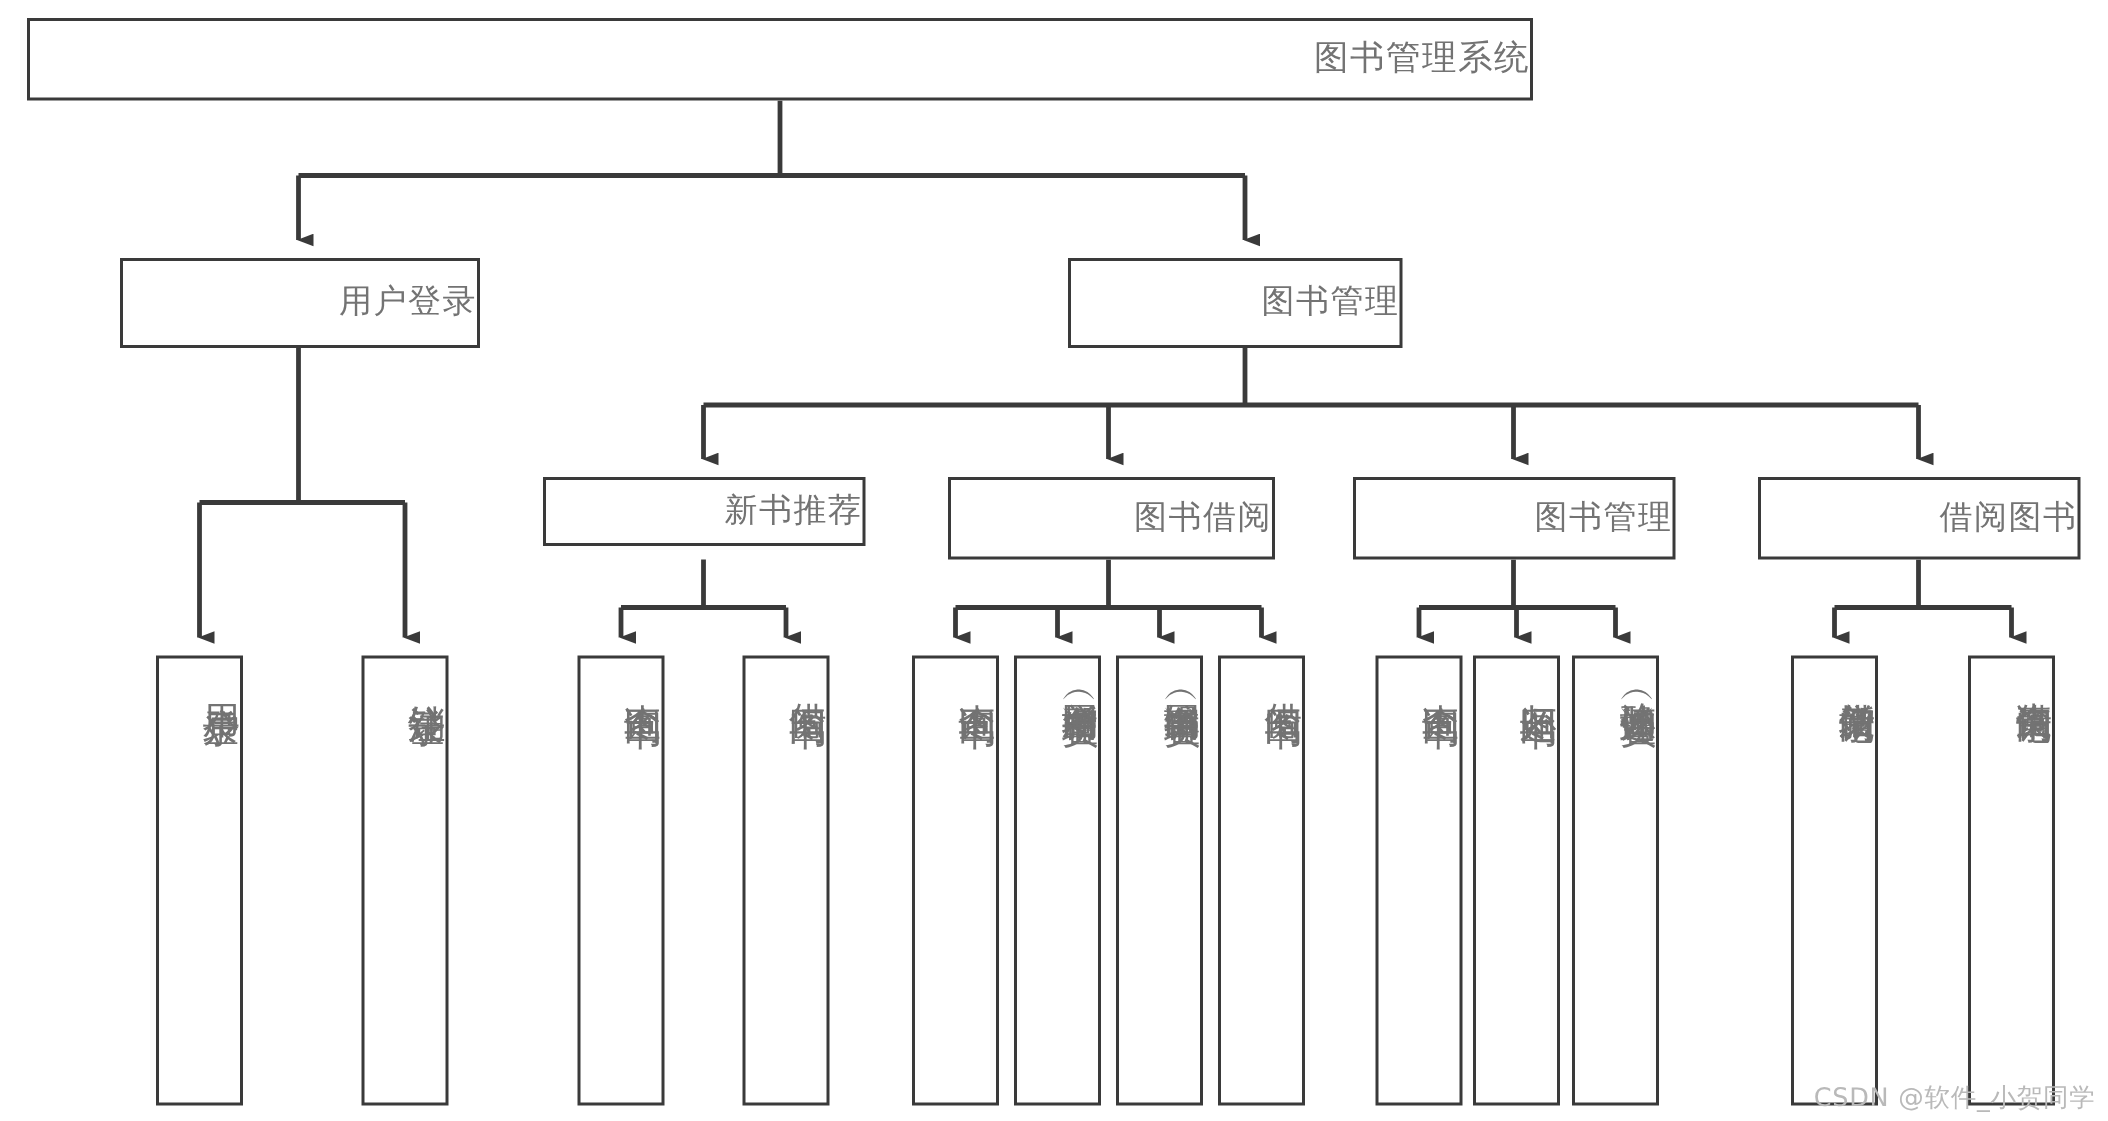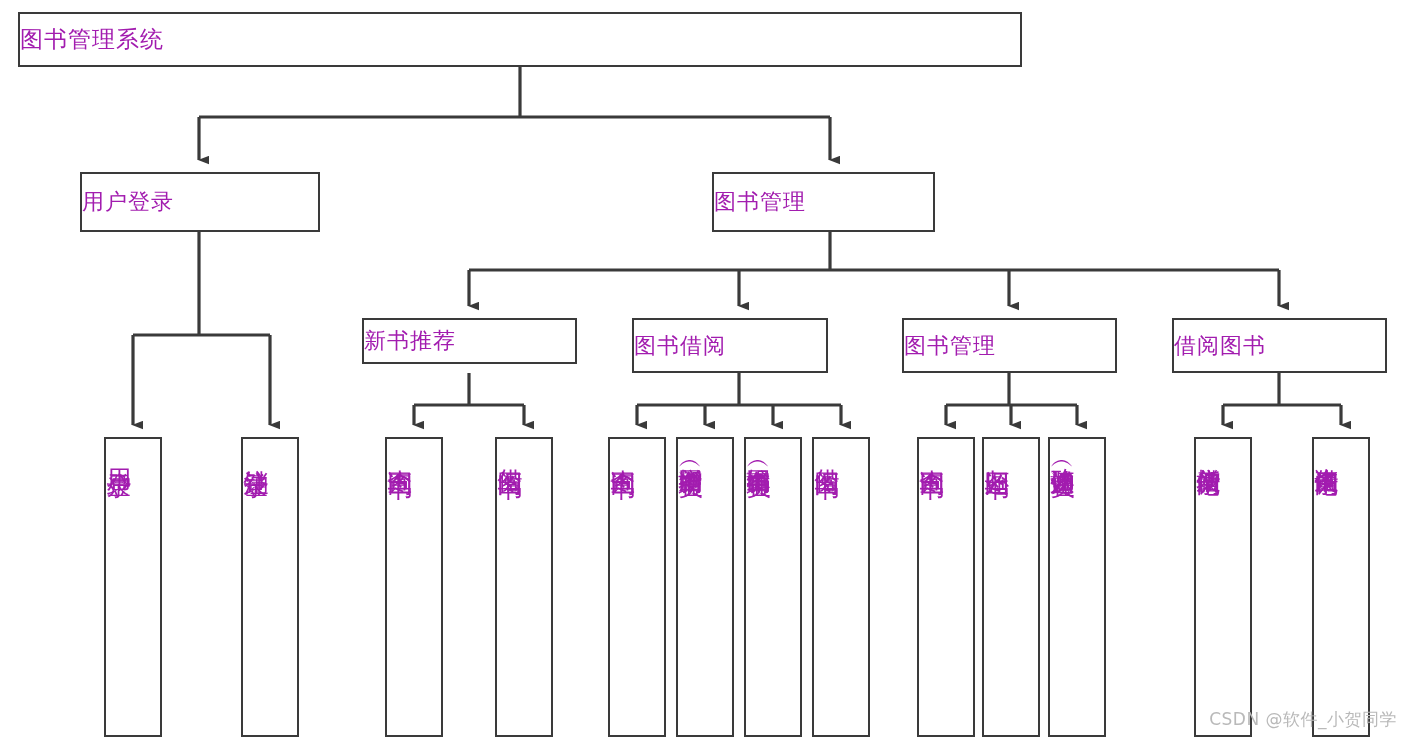"图书管理系统" .node { color: #a21caf -> #737373; justify-content: flex-start -> flex-end }
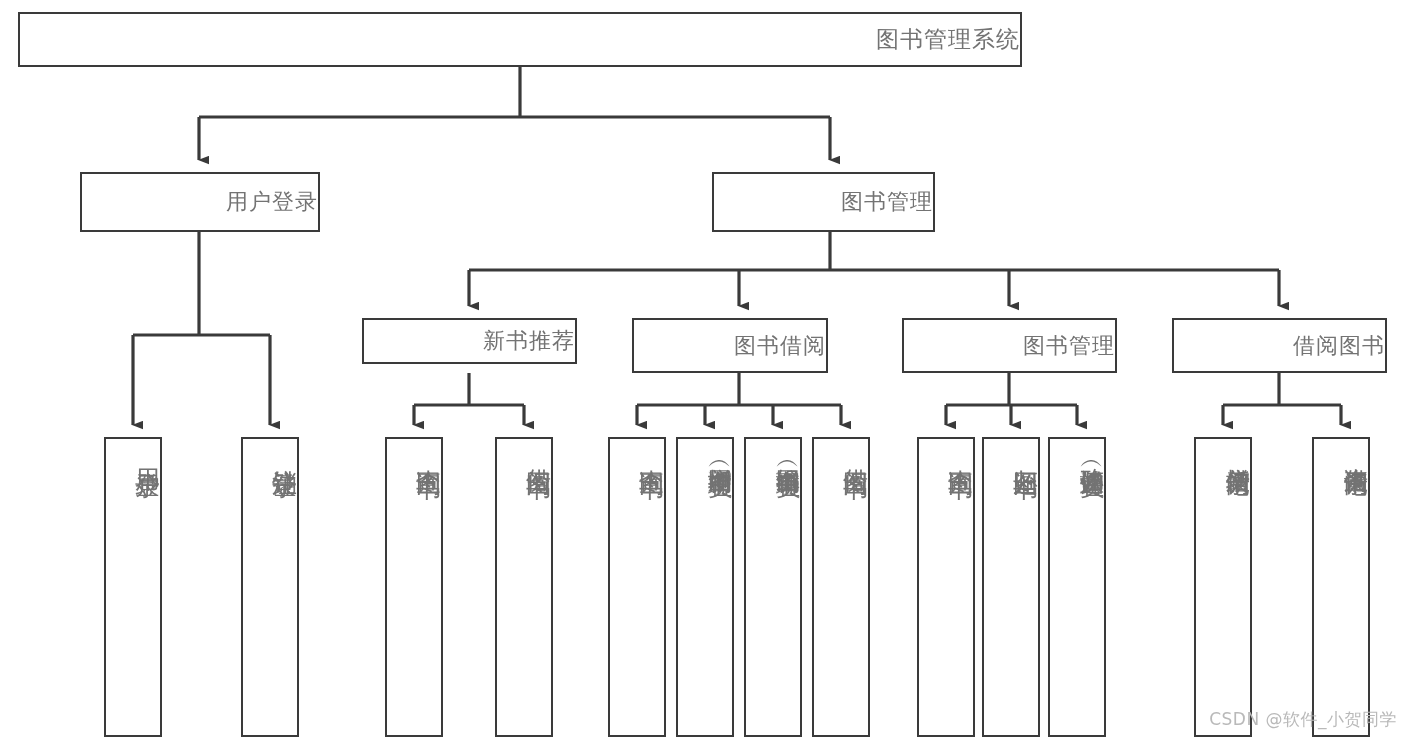"图书借阅" div.node { width: 196px -> 218px }
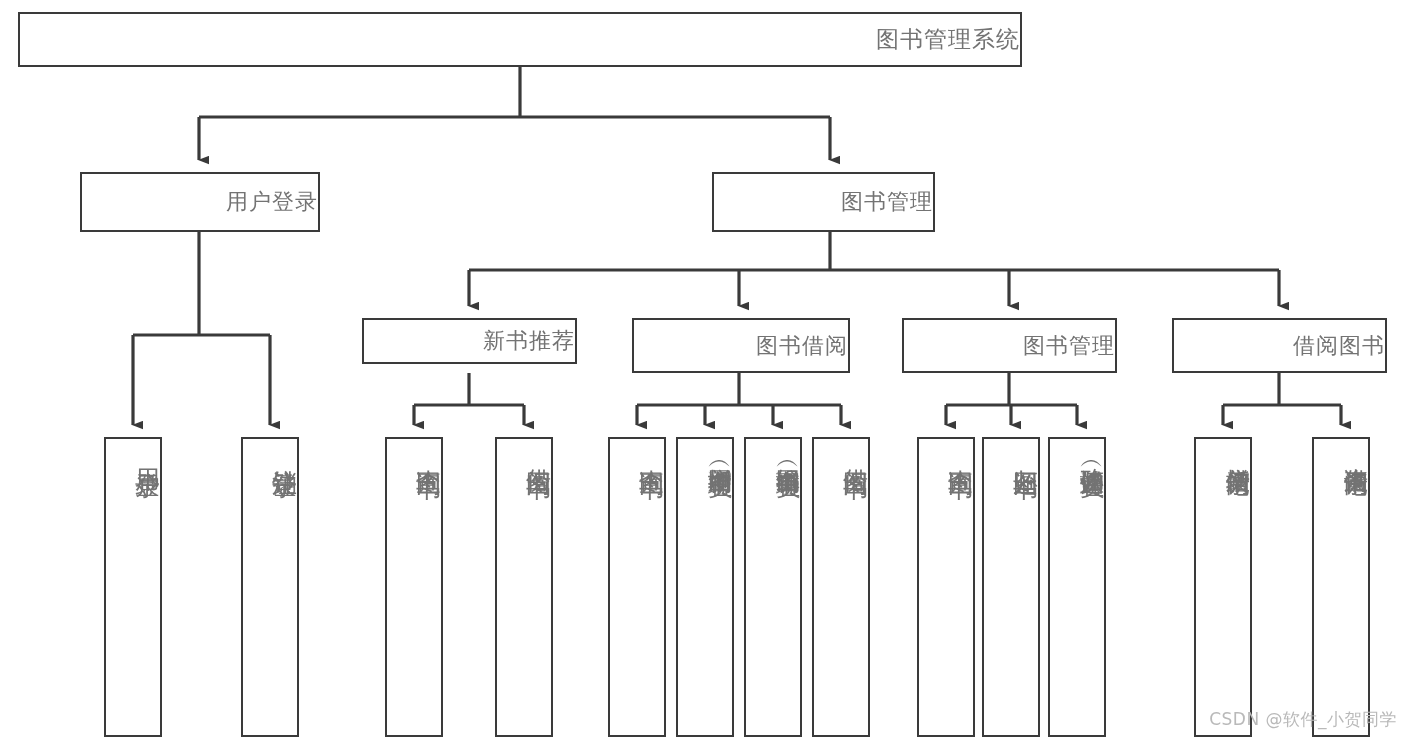"CSDN @软件_小贺同学" #watermark { bottom: 16px -> 4px }
